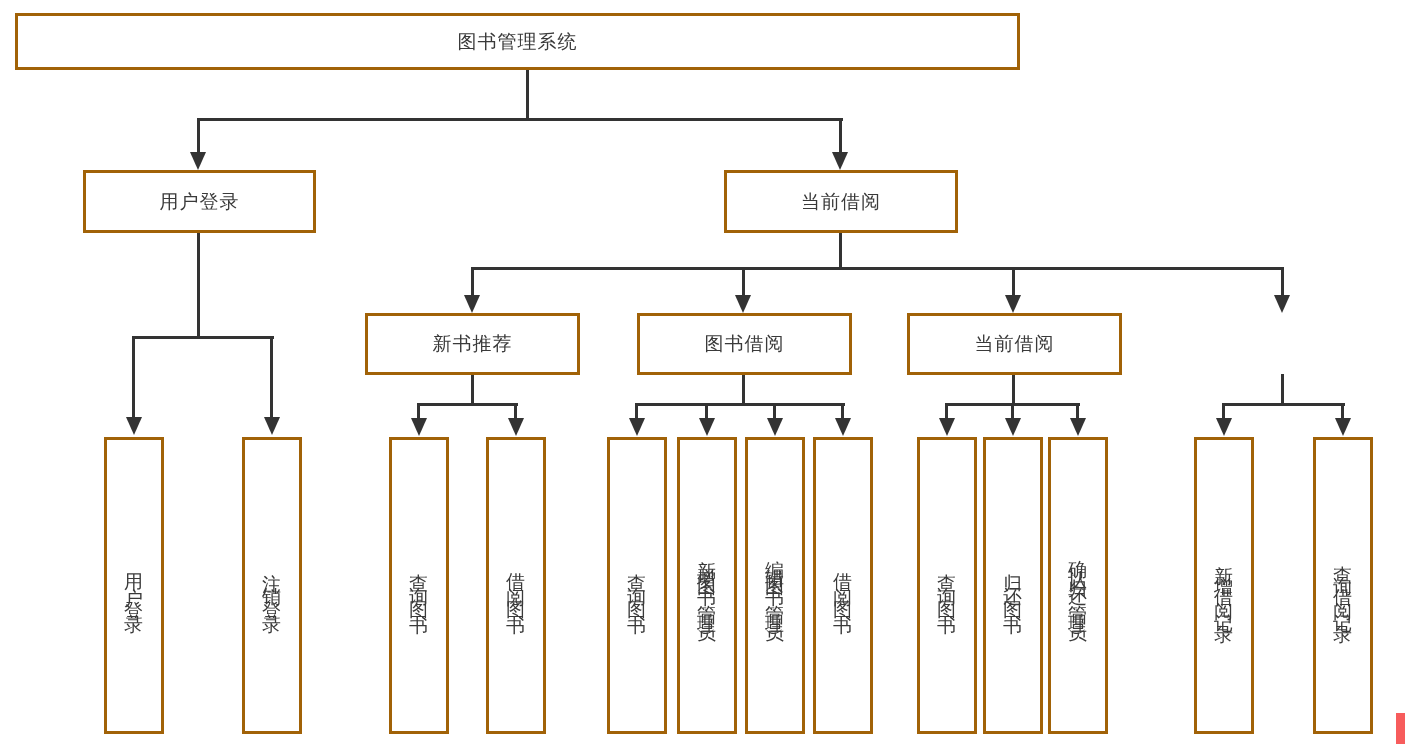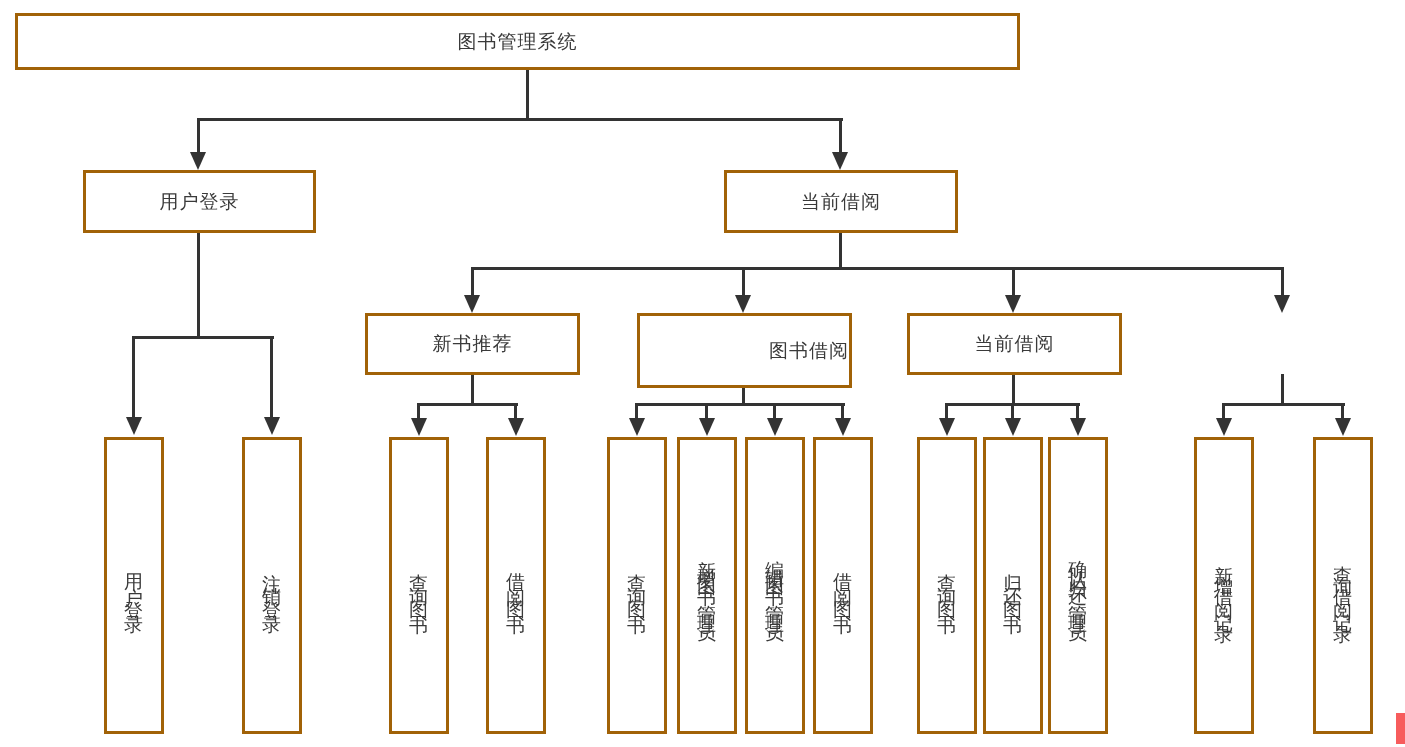"图书借阅" #n-bor { height: 75px -> 62px; justify-content: flex-end -> none }
